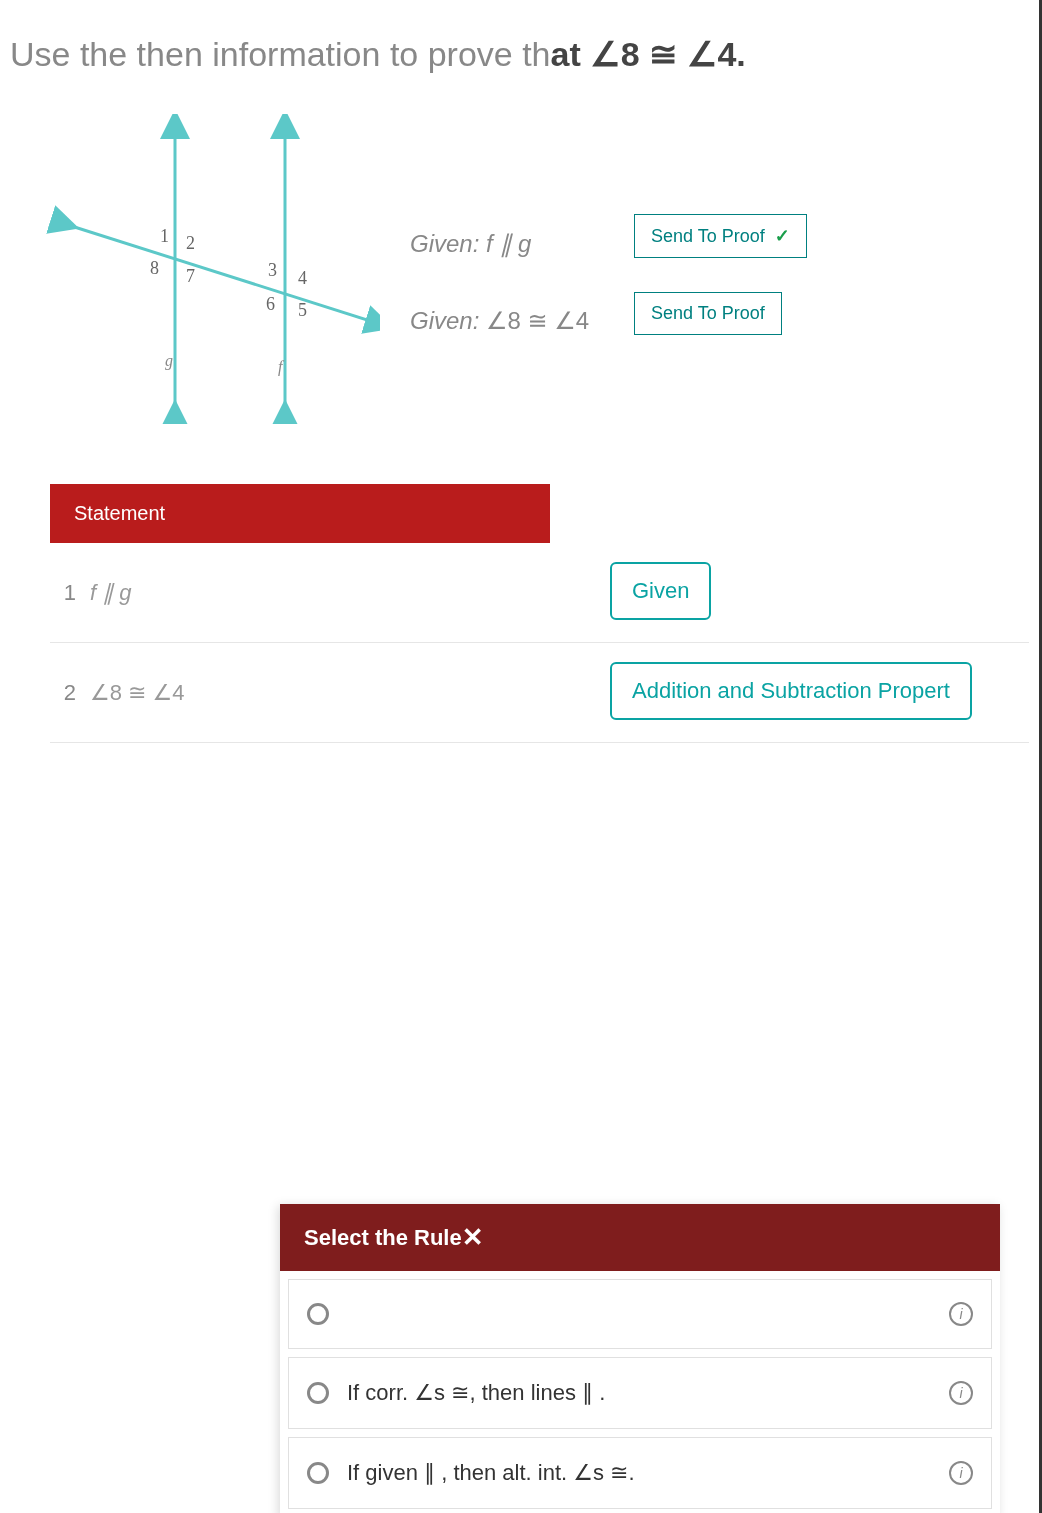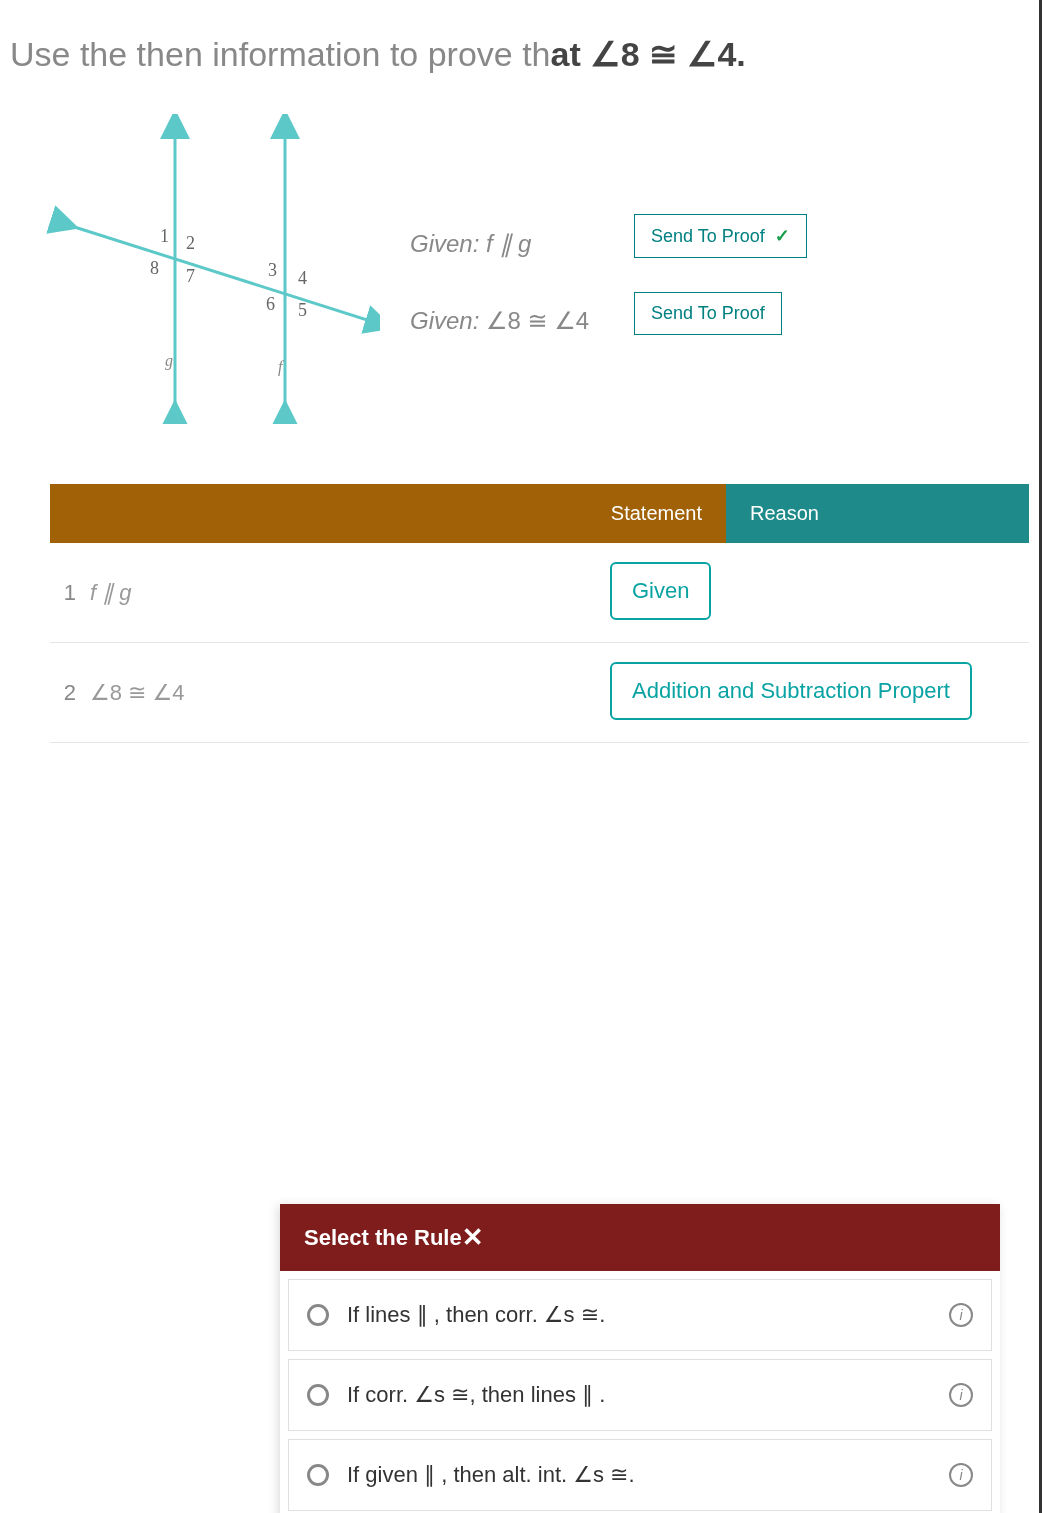"Statement" .pt-head .stmt { background: #a16207 -> #b91c1c; text-align: right -> none; width: 676px -> 500px }
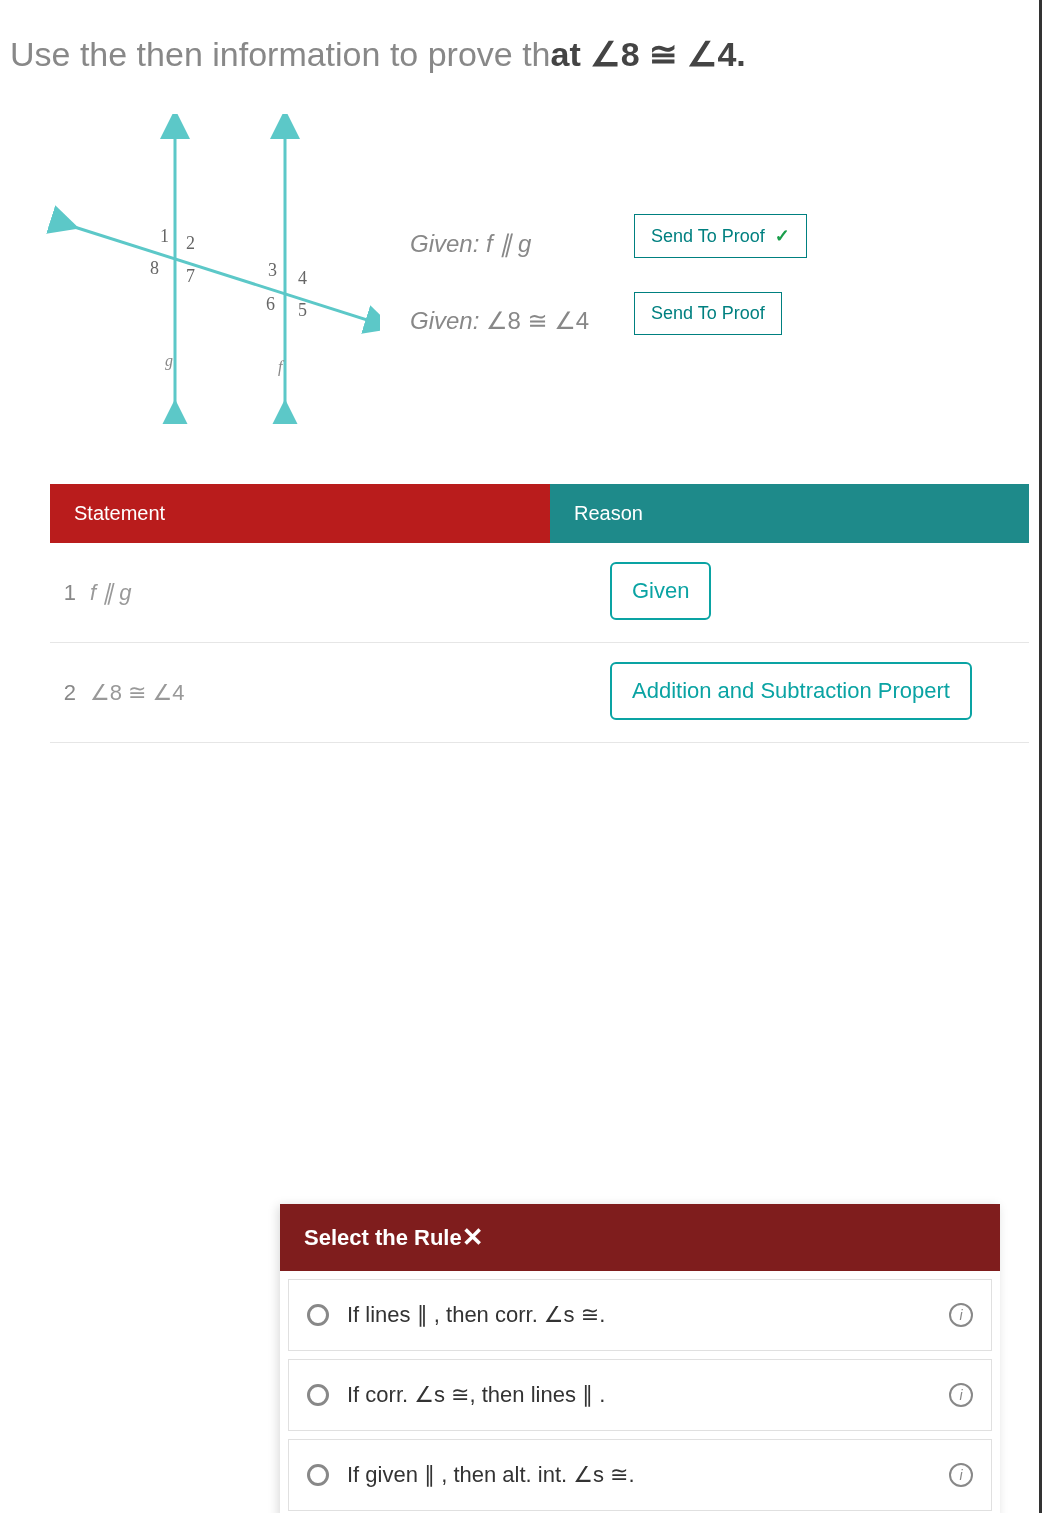"Reason" div.cell { html: <div>Reason</div> -> none }
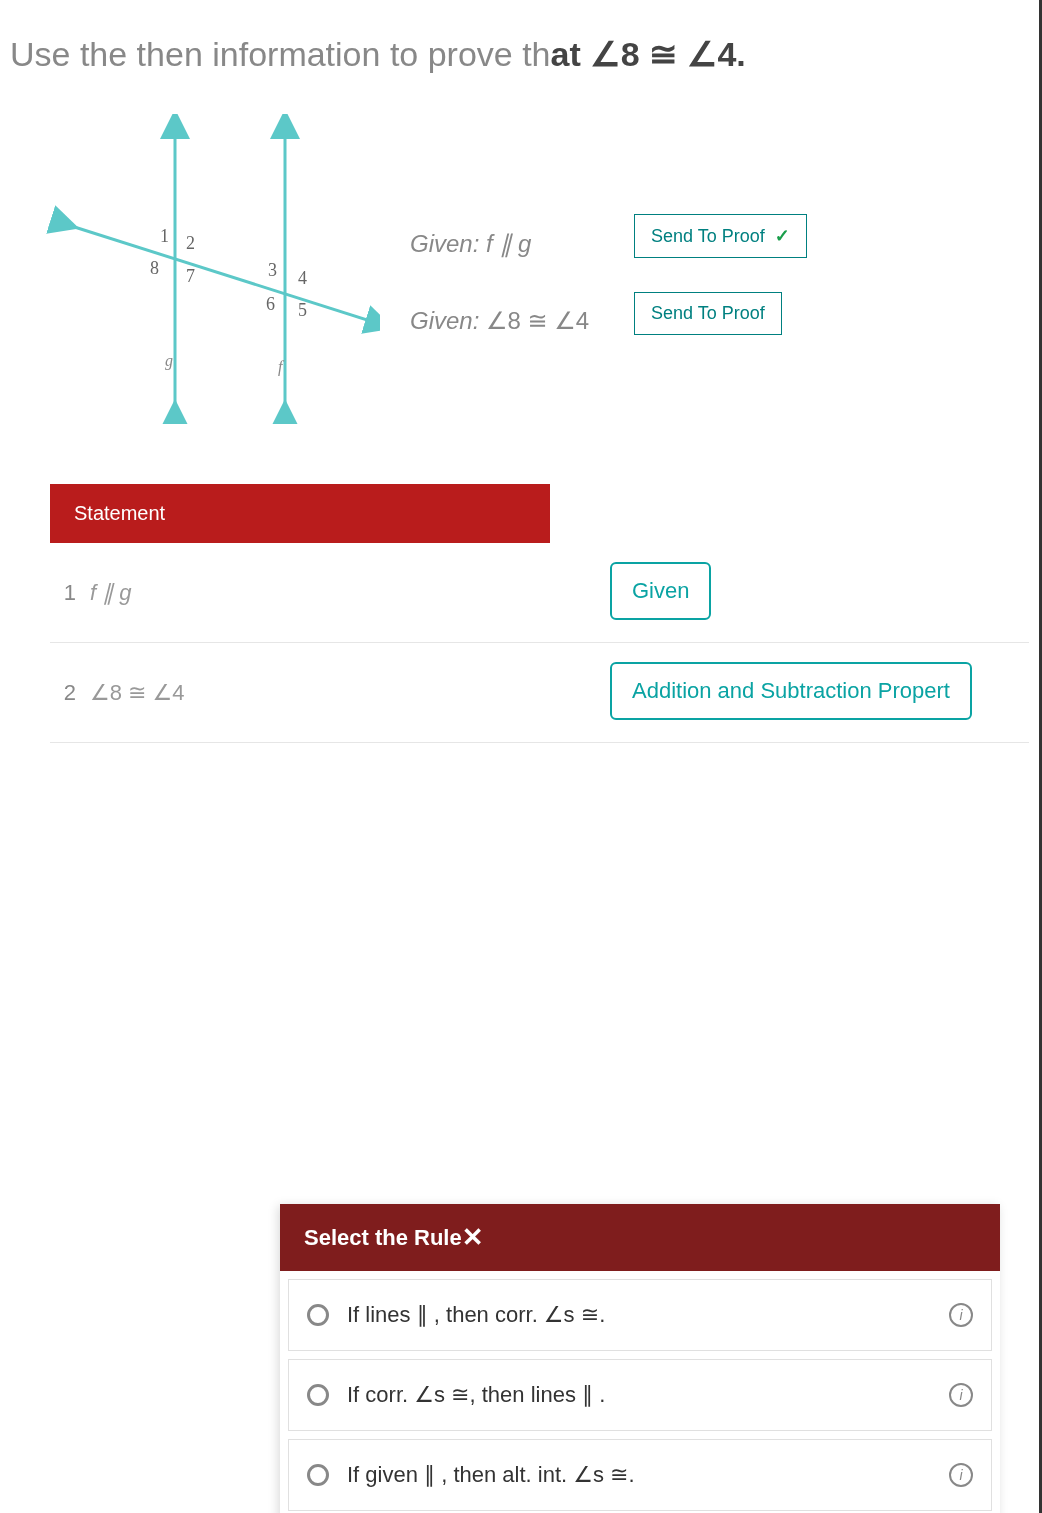"If lines ∥ , then" span { html: <span>If lines ∥ , then corr. ∠s ≅.</span> -> none }
